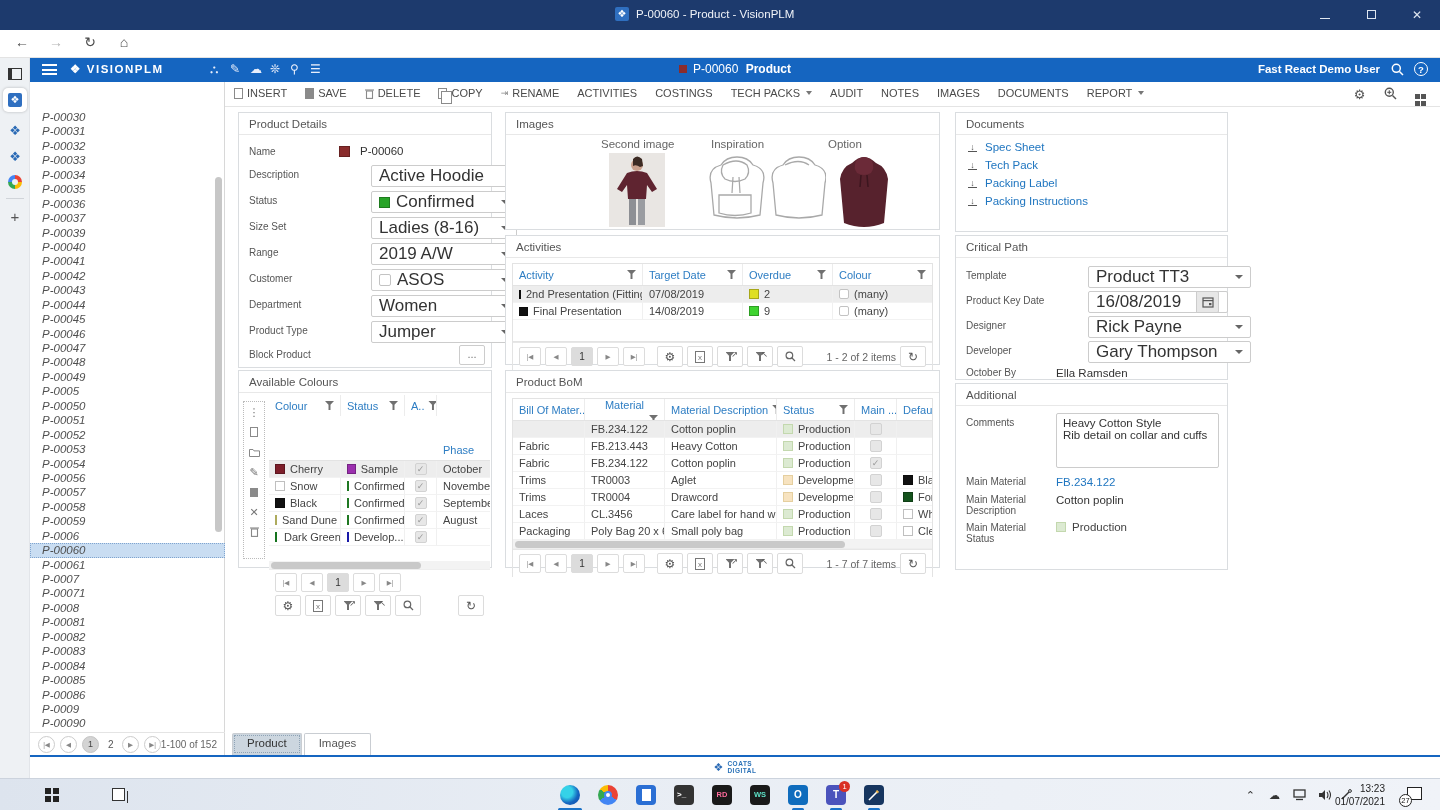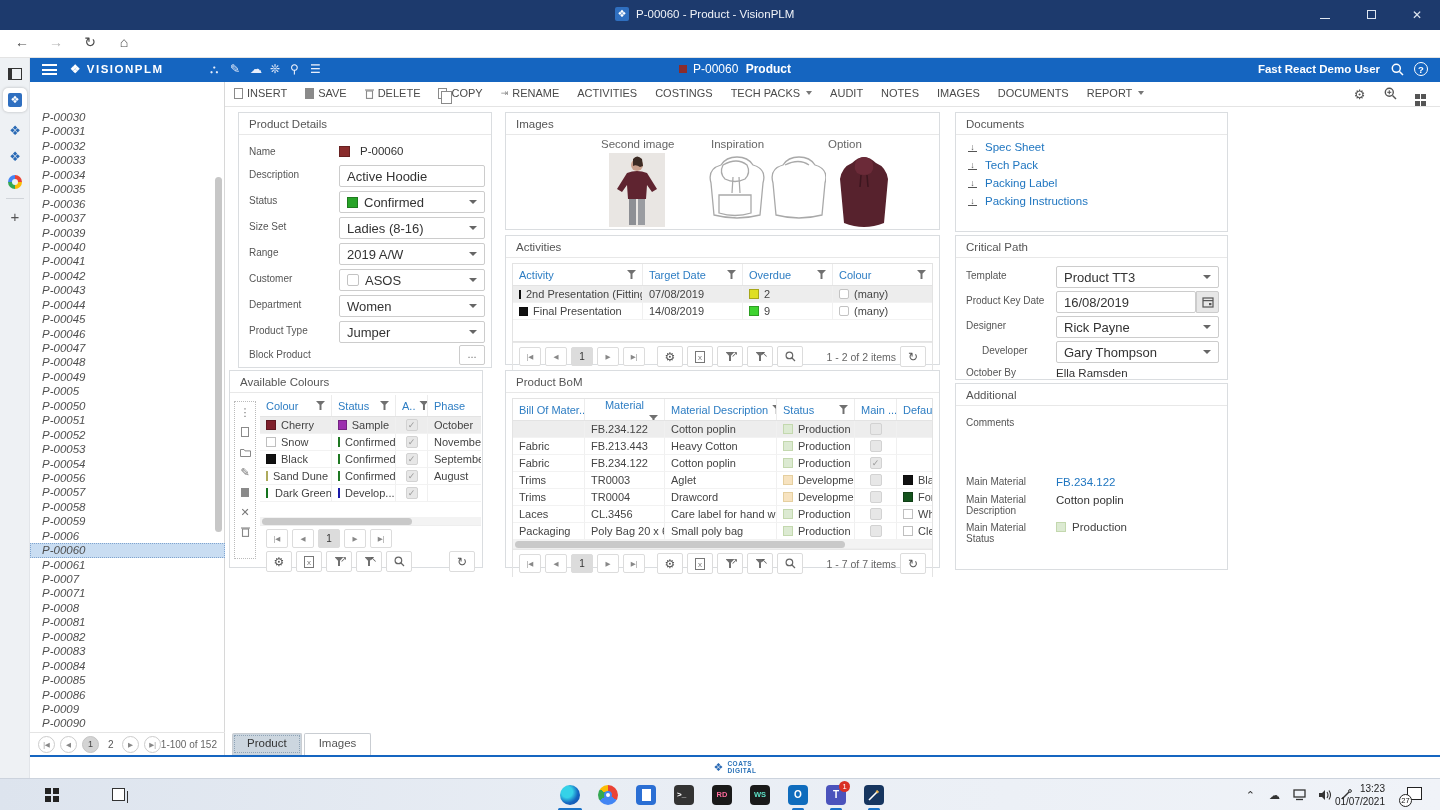"Active Hoodie" .input,.dd { font-size: 13px -> 17px; margin-left: none -> 32px }
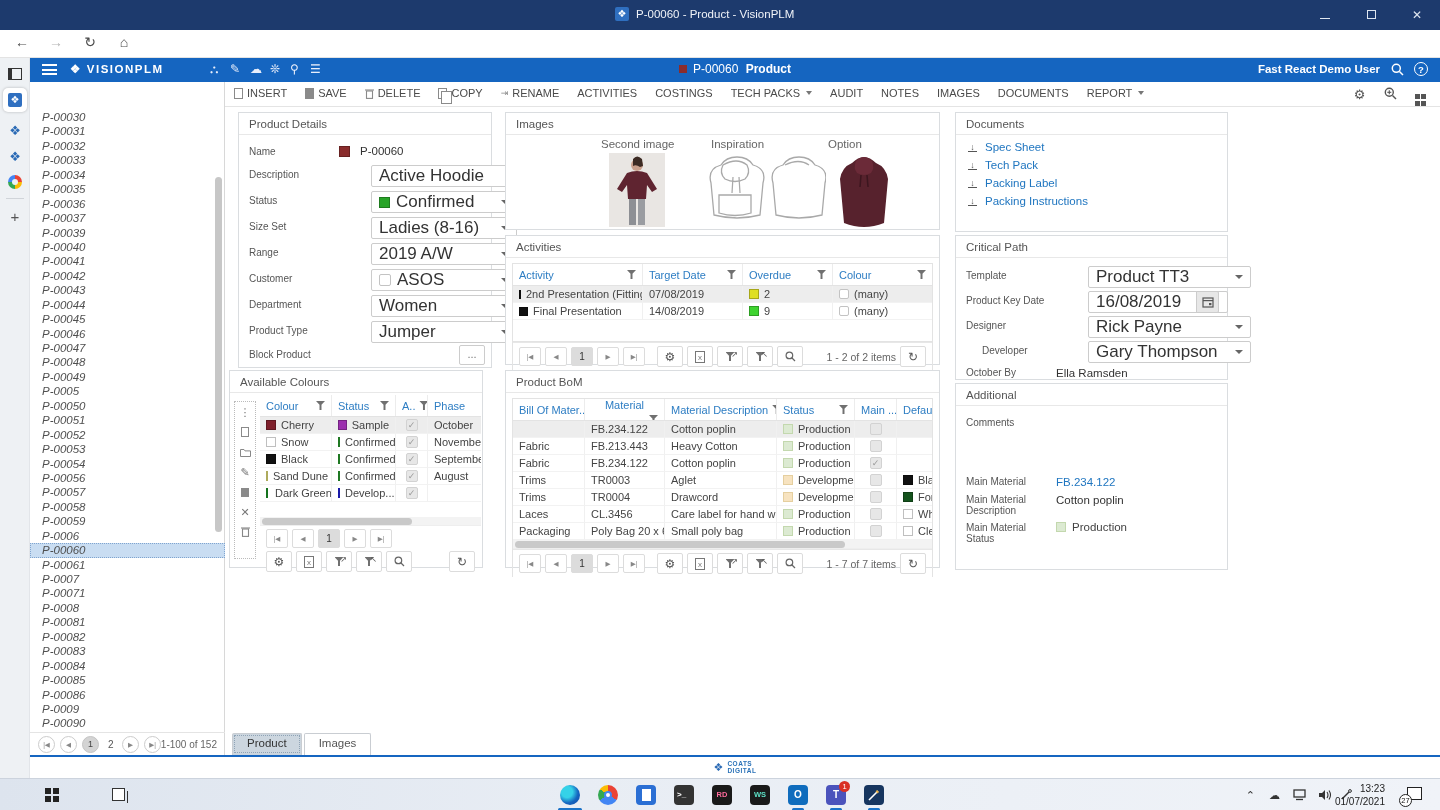"Developer" span.lbl { left: 26px -> 10px }
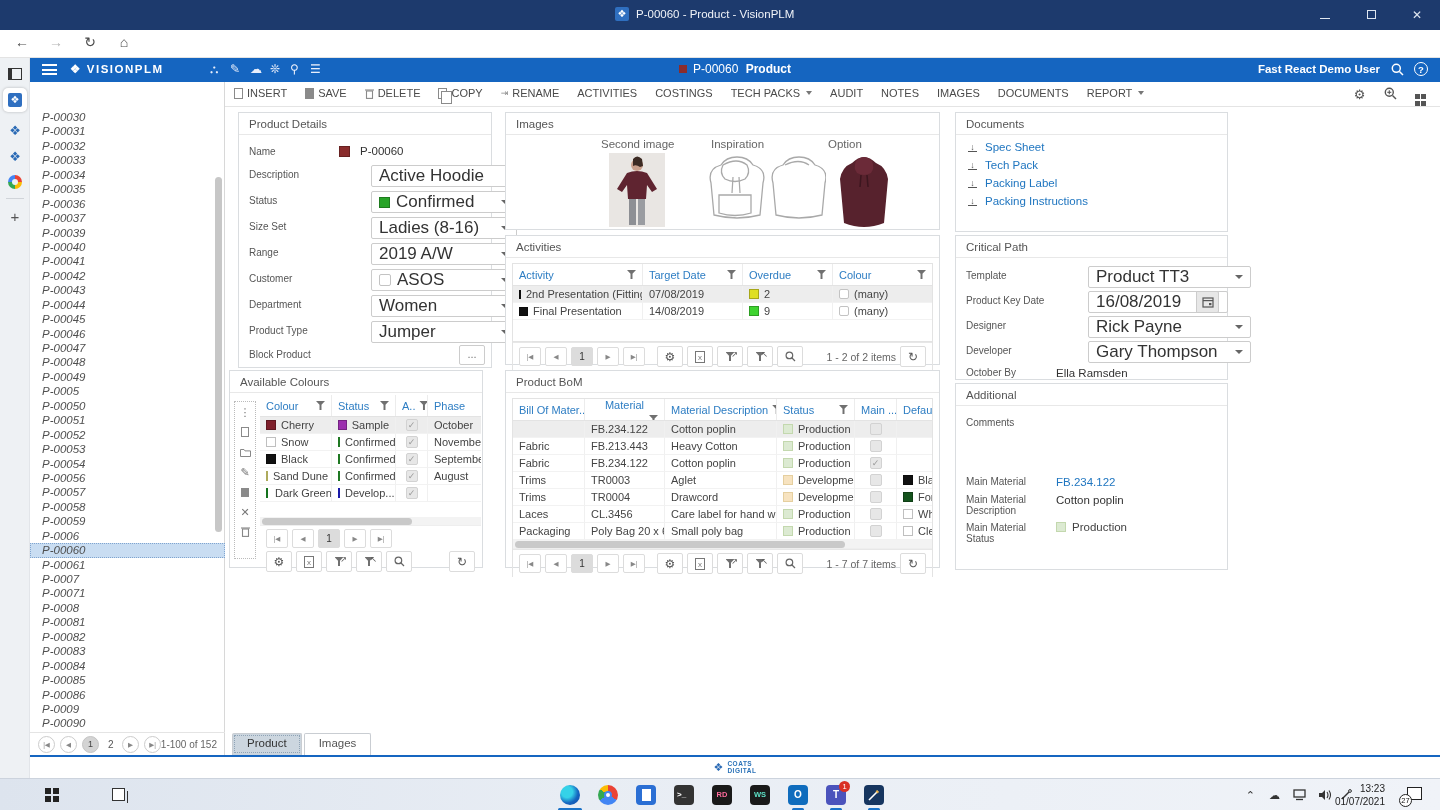"Available Colours" div.panel { left: 4px -> 13px }
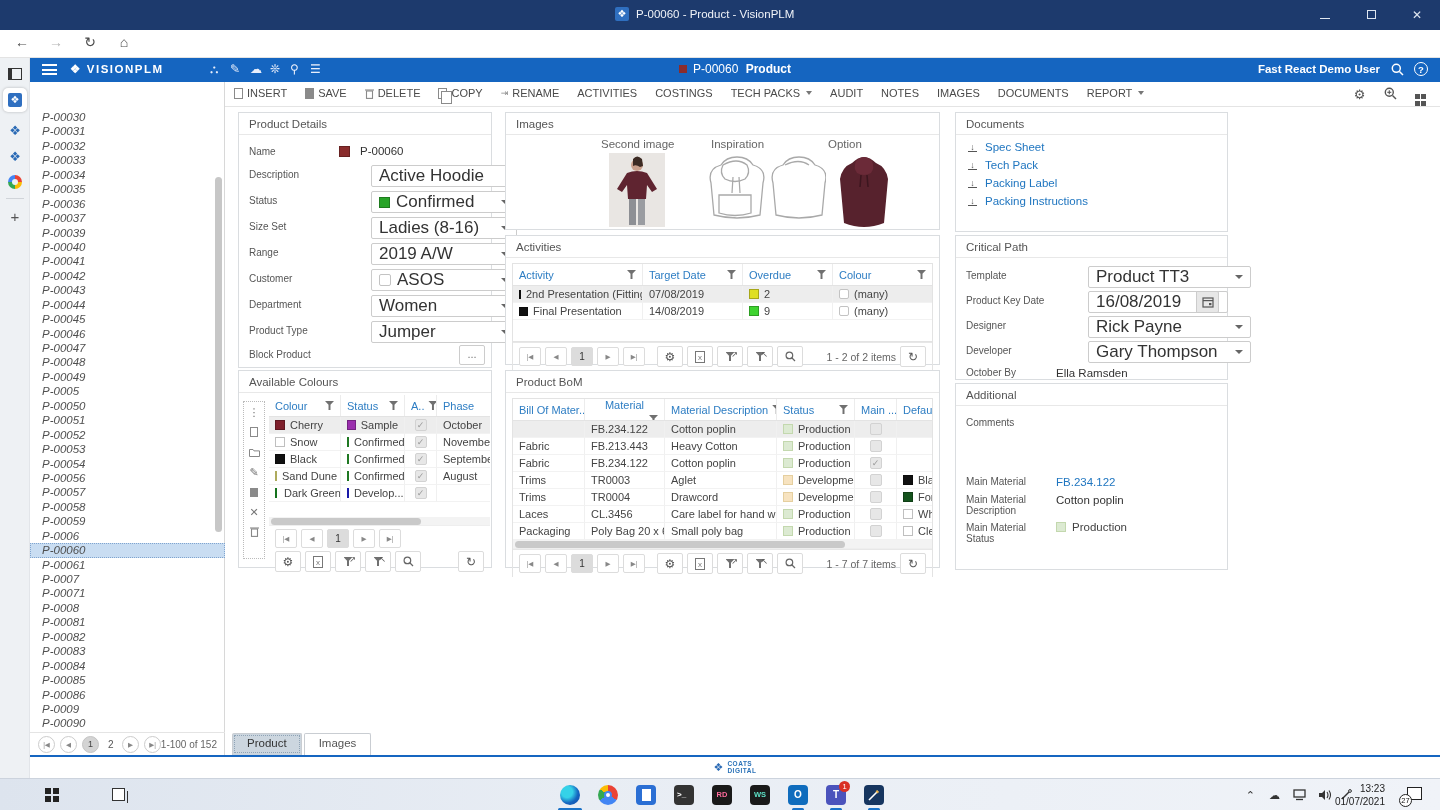"Heavy Cotton Style" textarea { html: none -> <textarea>Heavy Cotton Style Rib detail on collar and cuffs</textarea> }
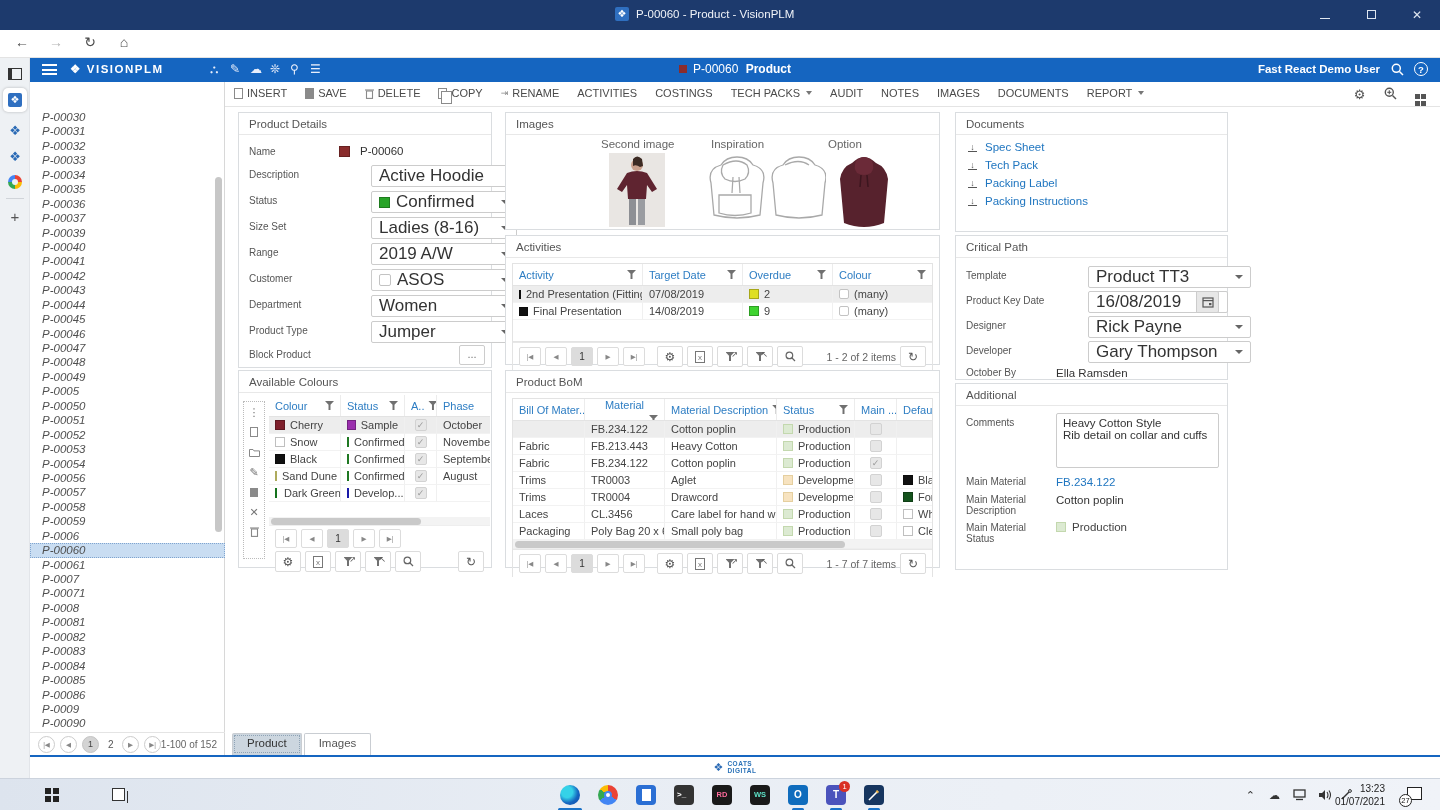"Phase" span.gh-cell { margin-top: none -> 44px }
